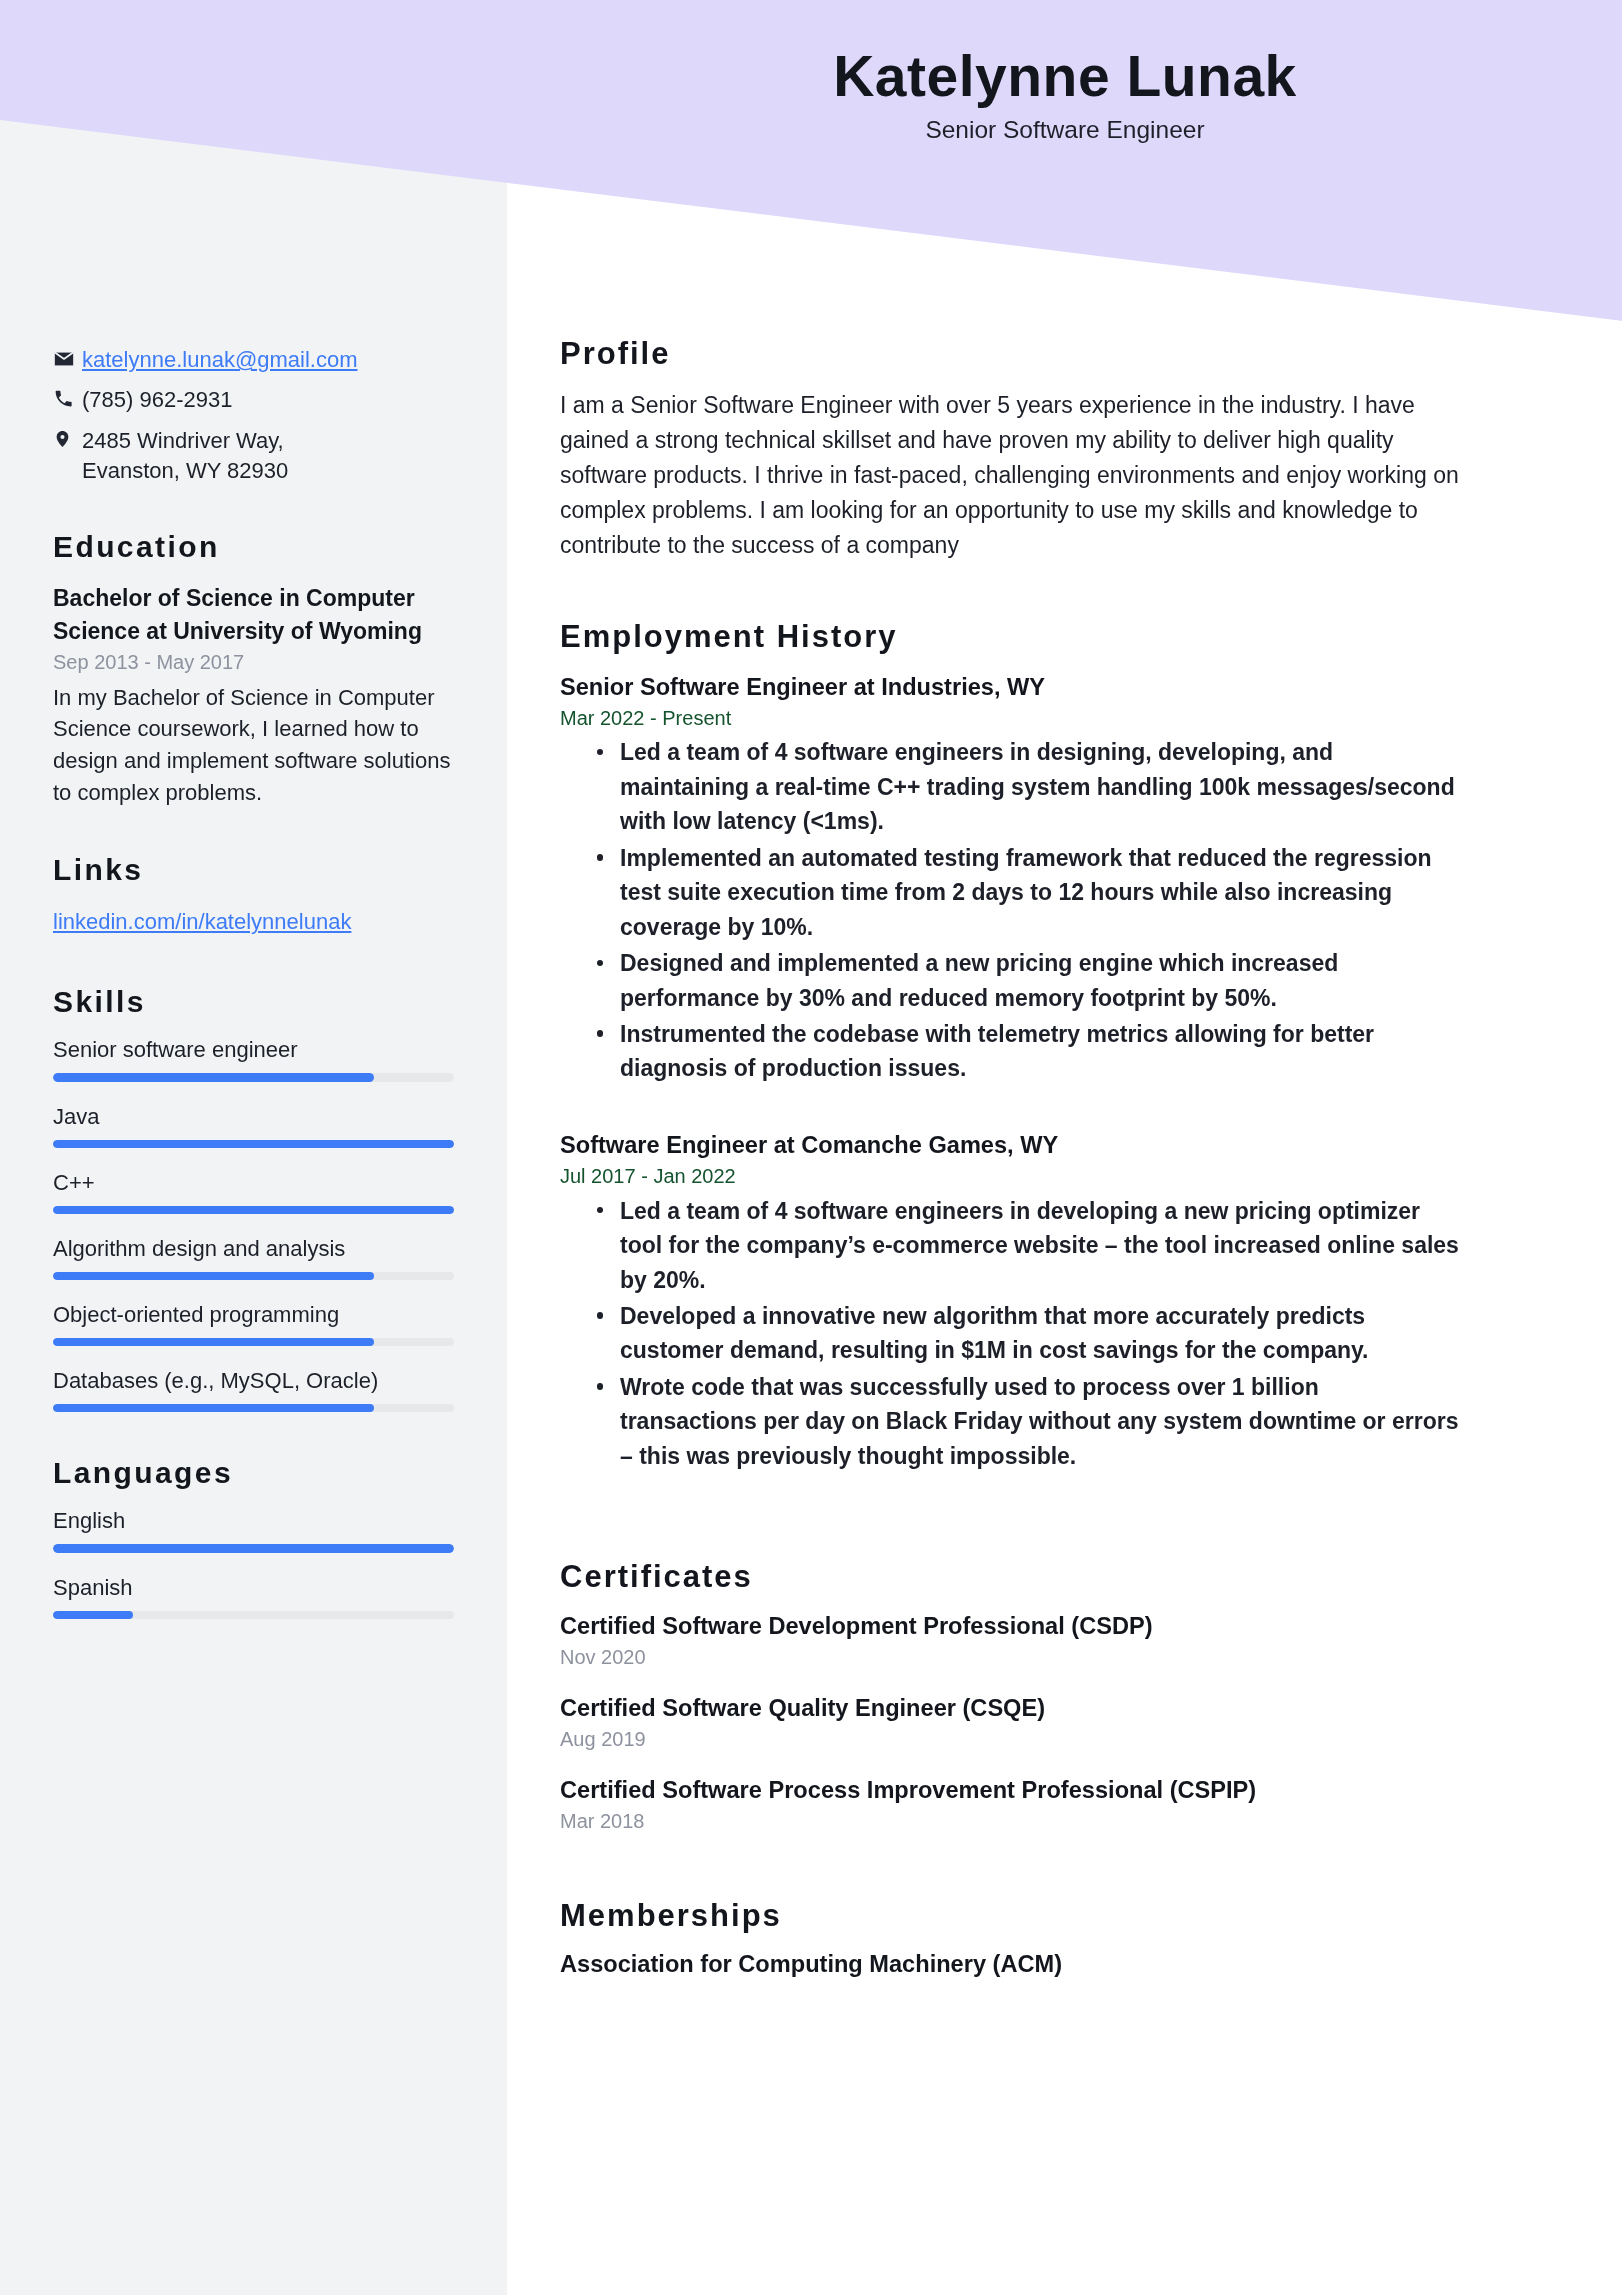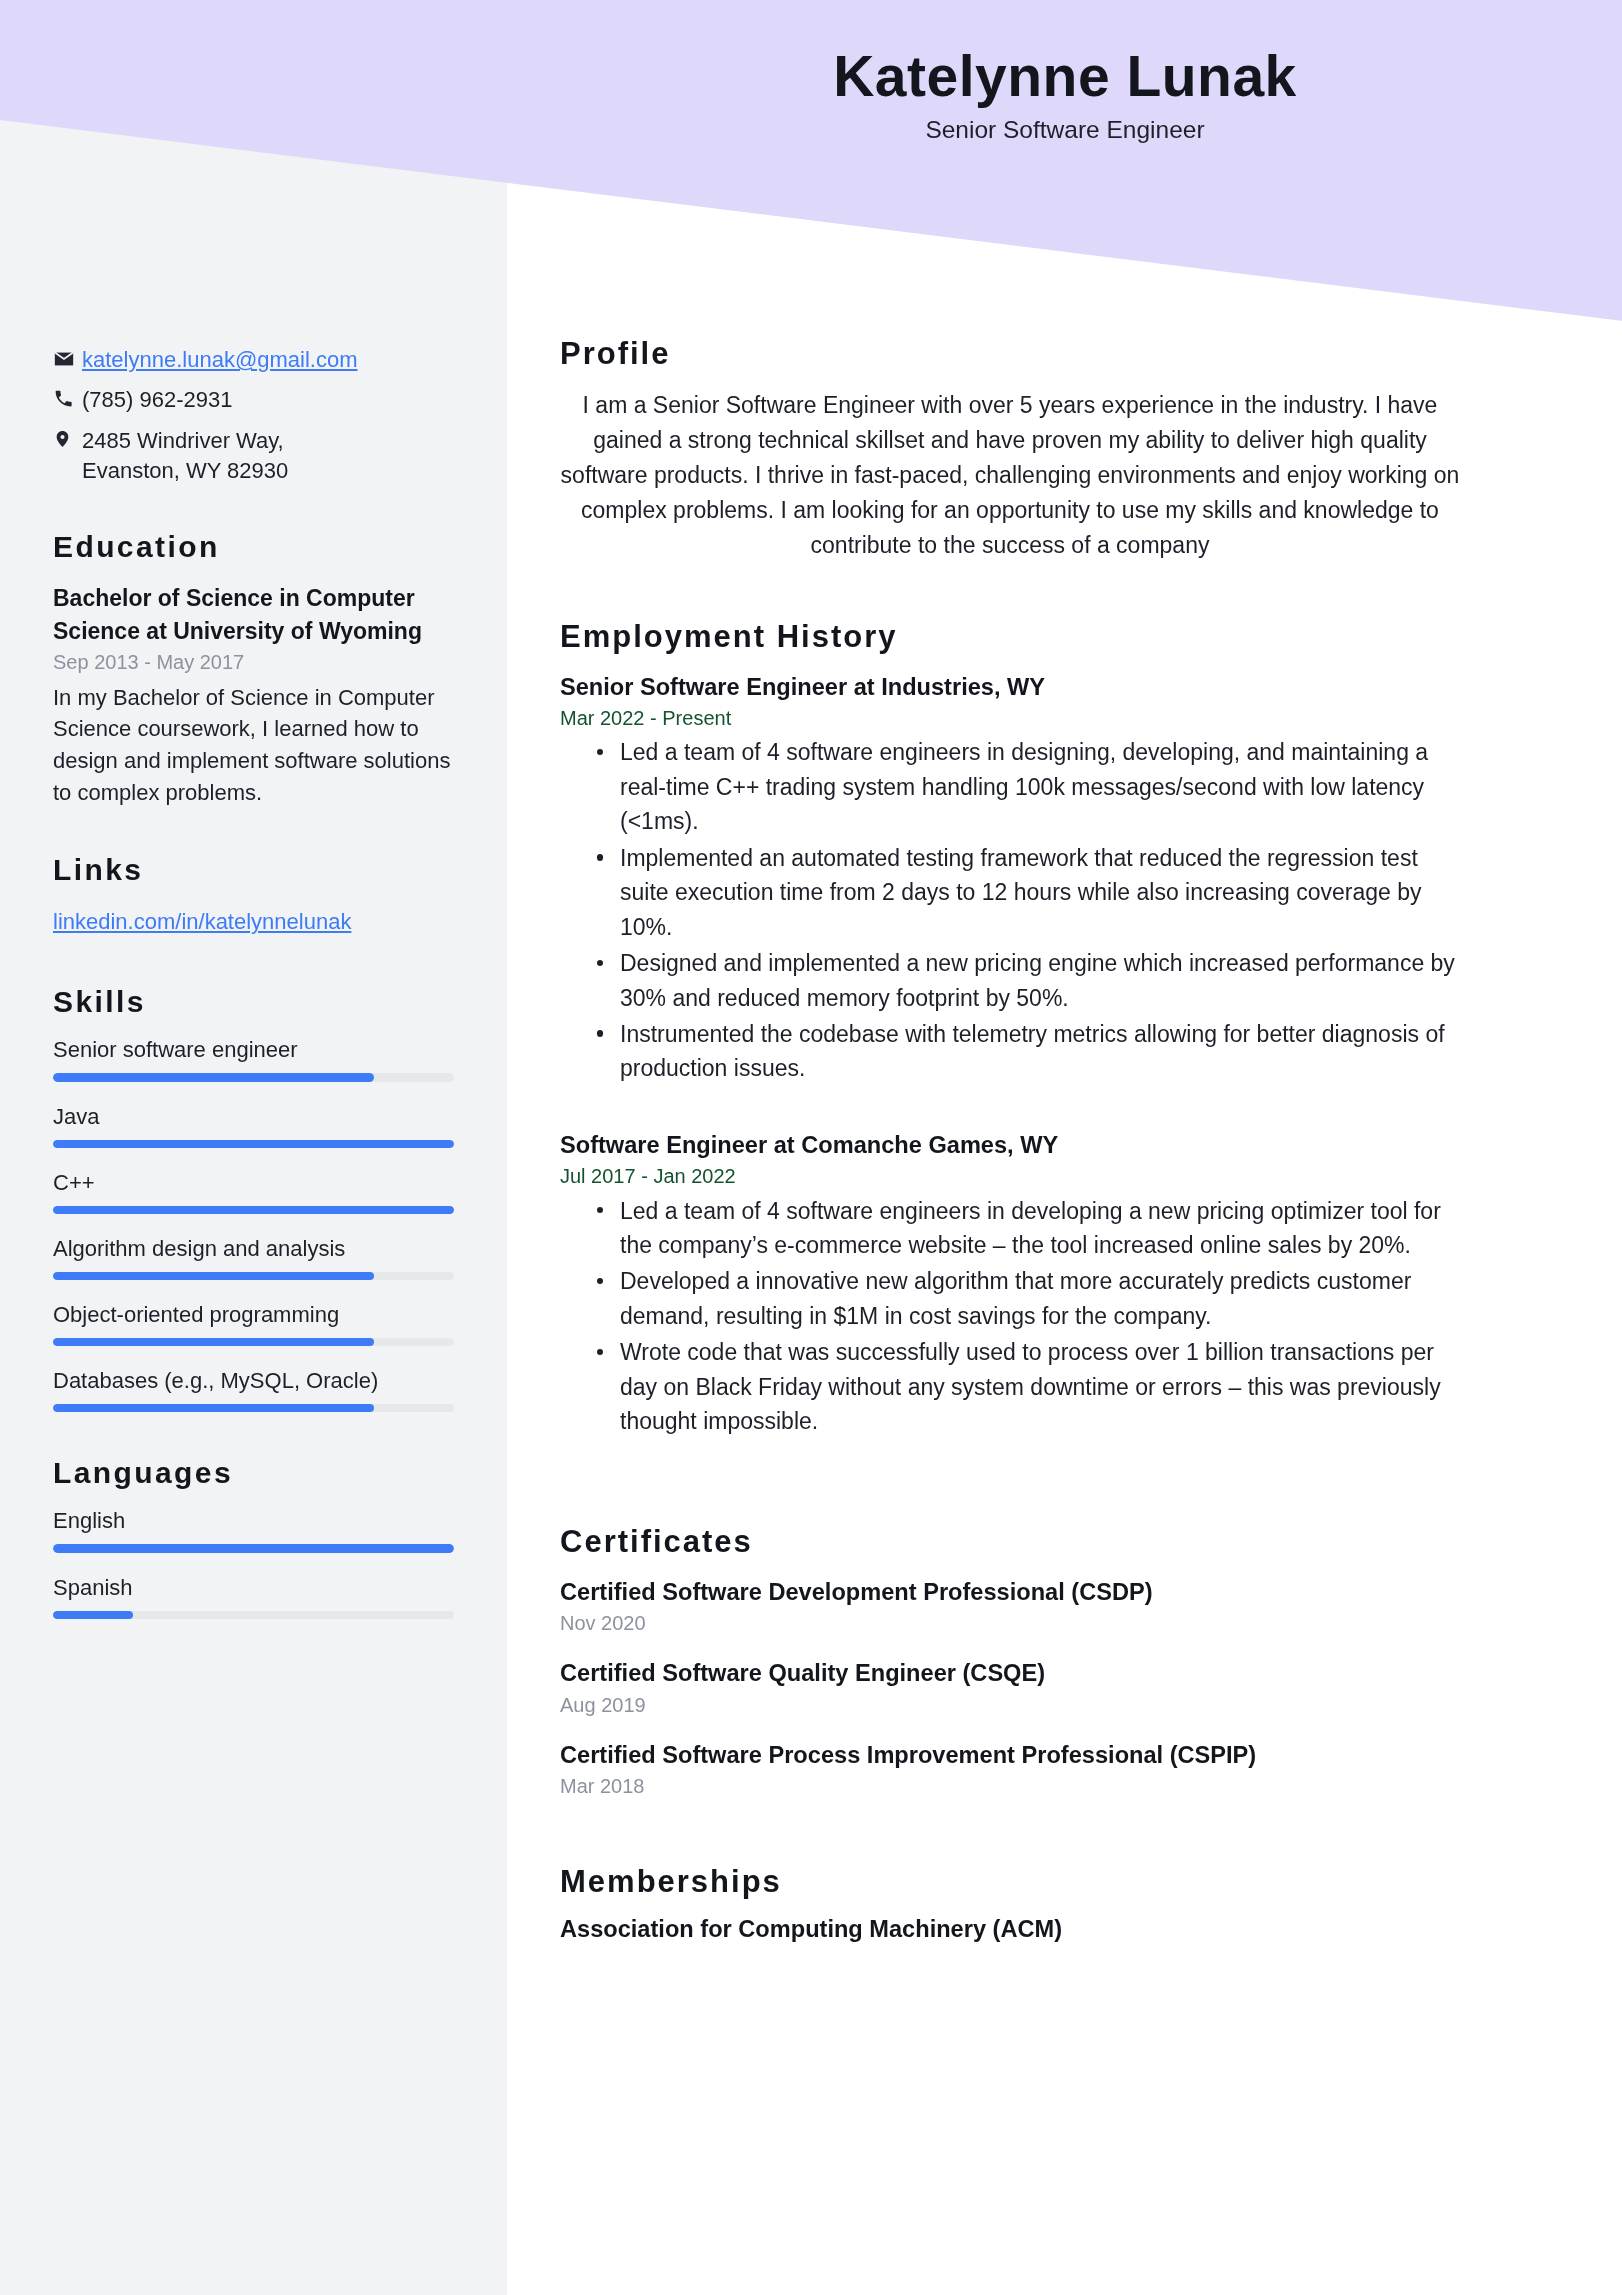"I am a Senior Software" .profile-text { text-align: center -> none }
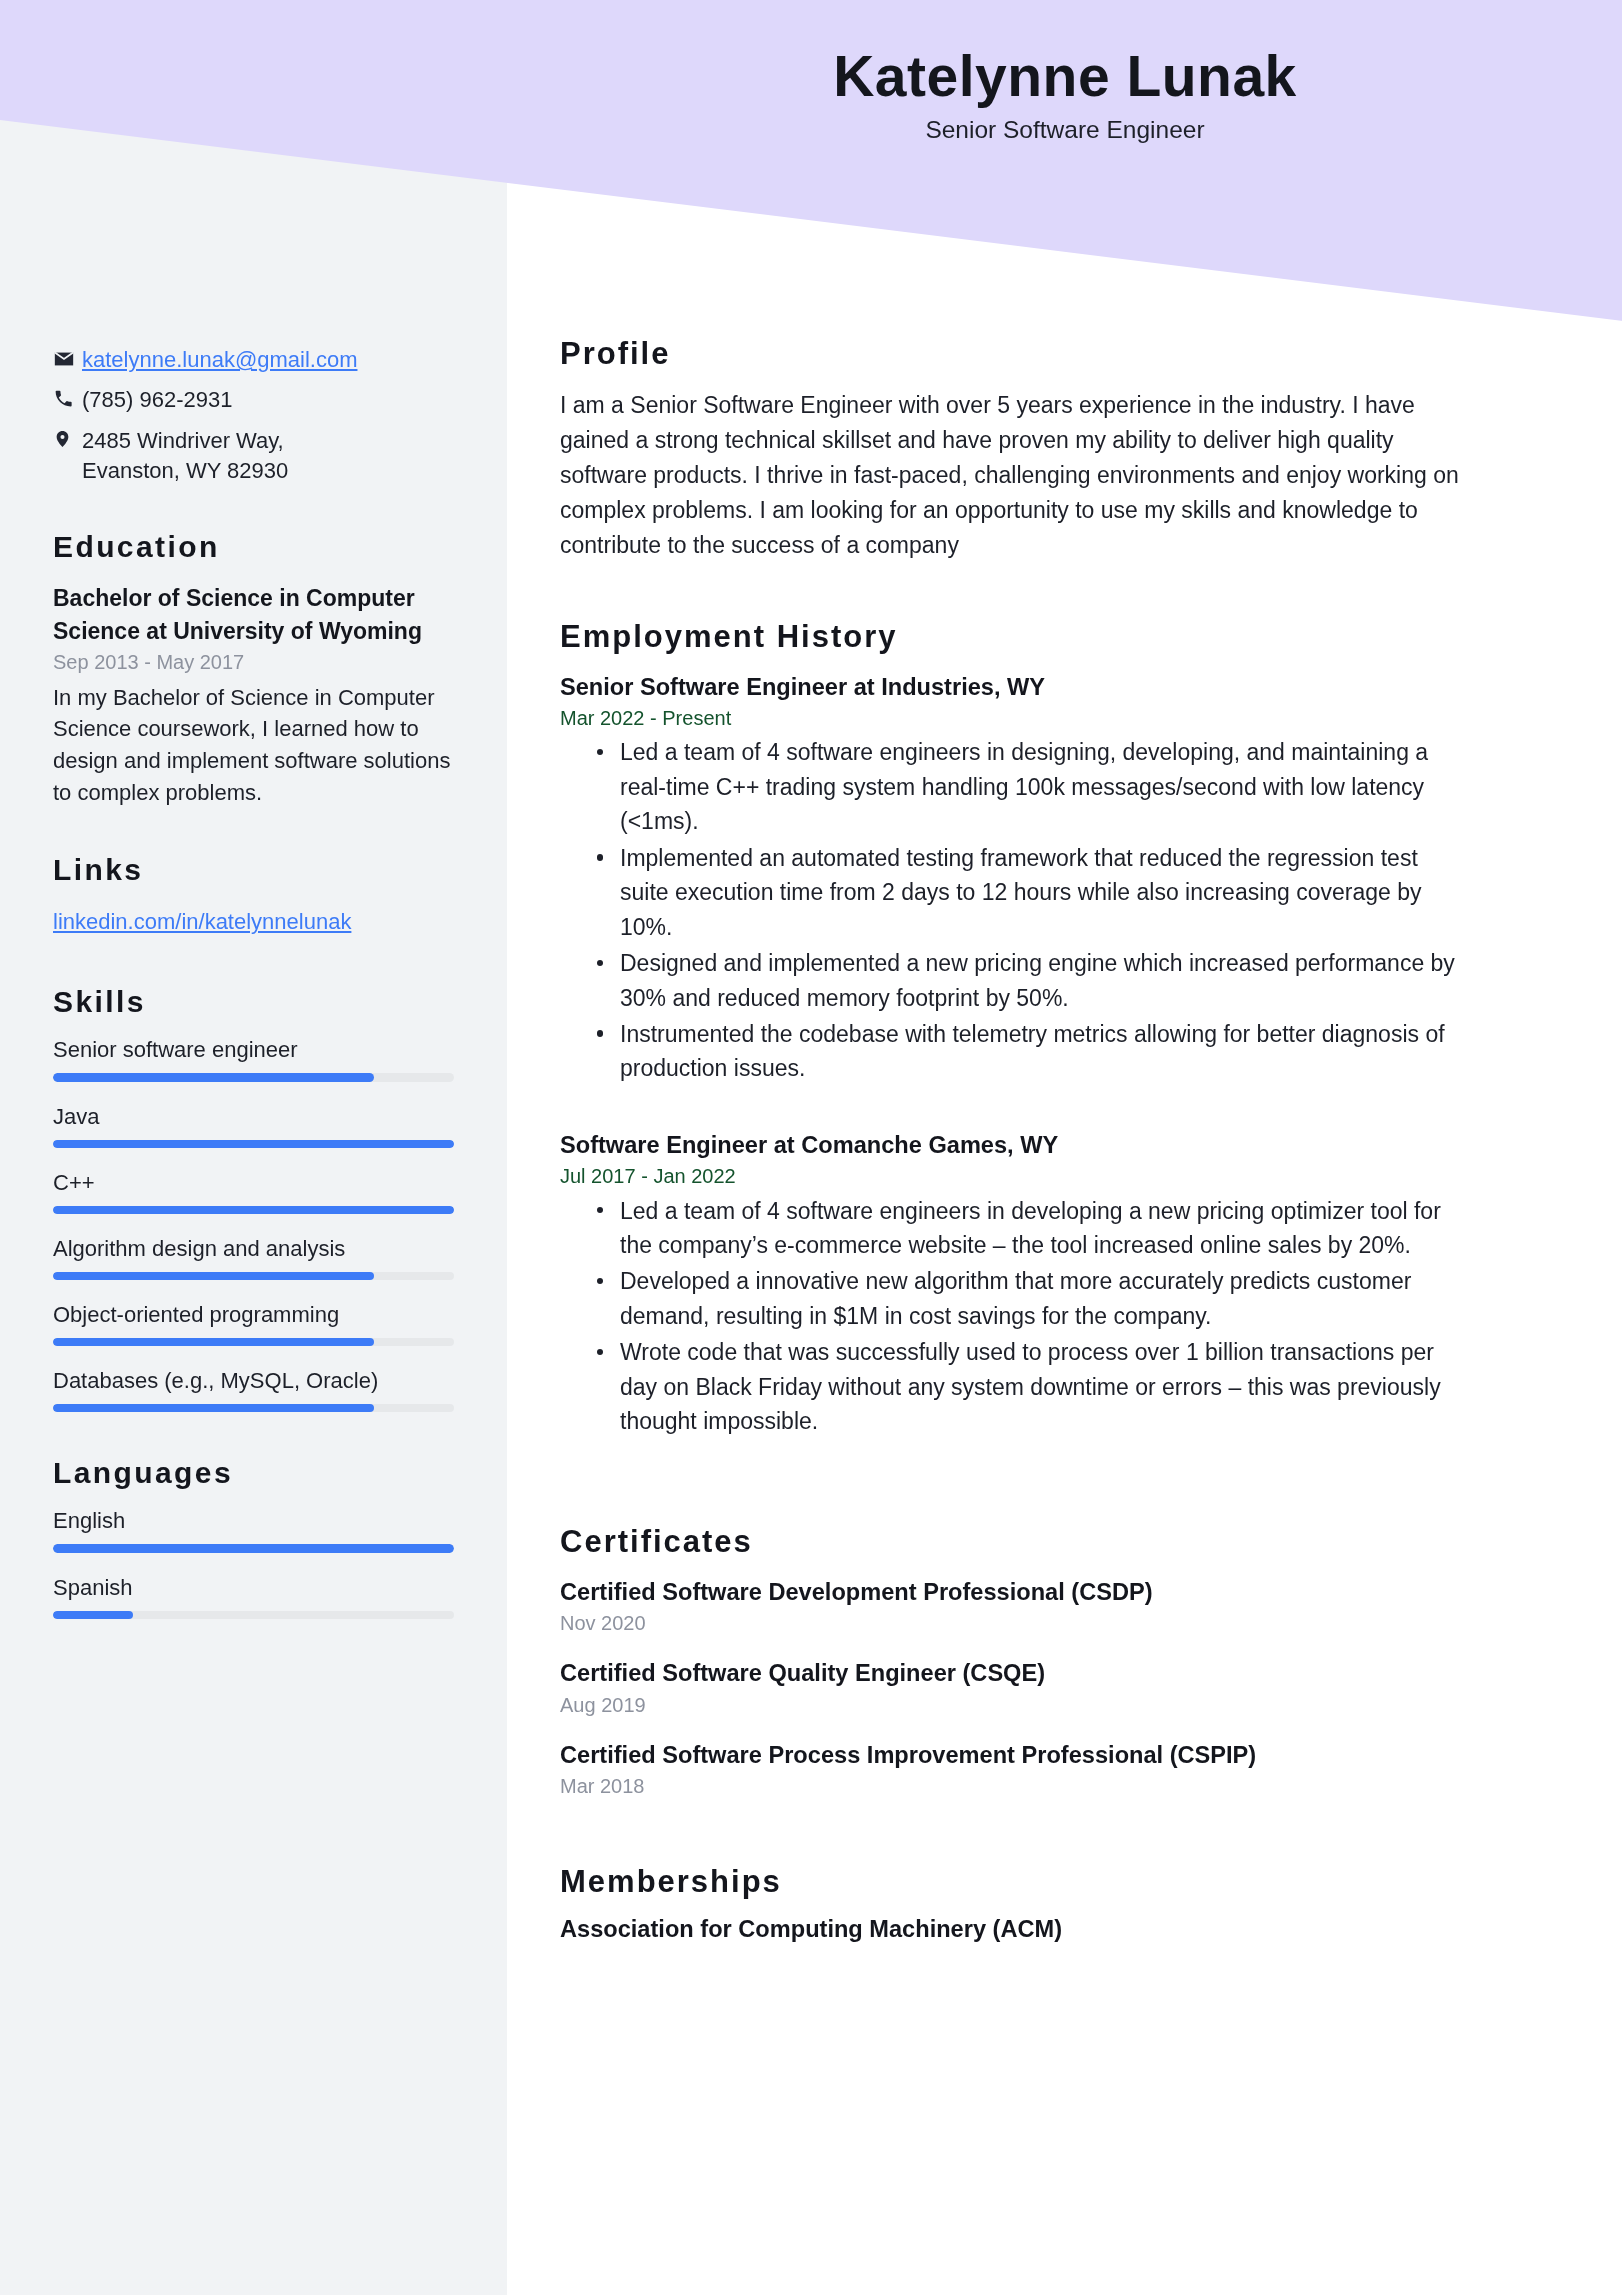"Led a team of 4" ul.bullets li { font-weight: none -> bold }
